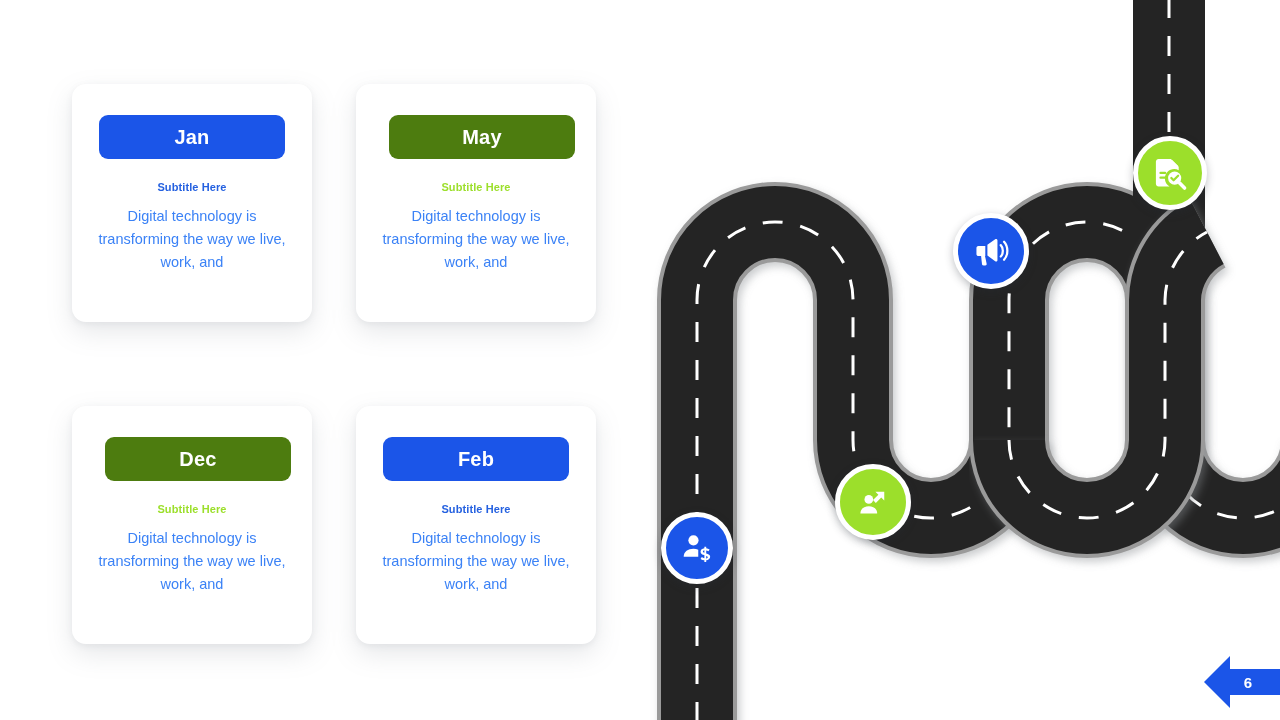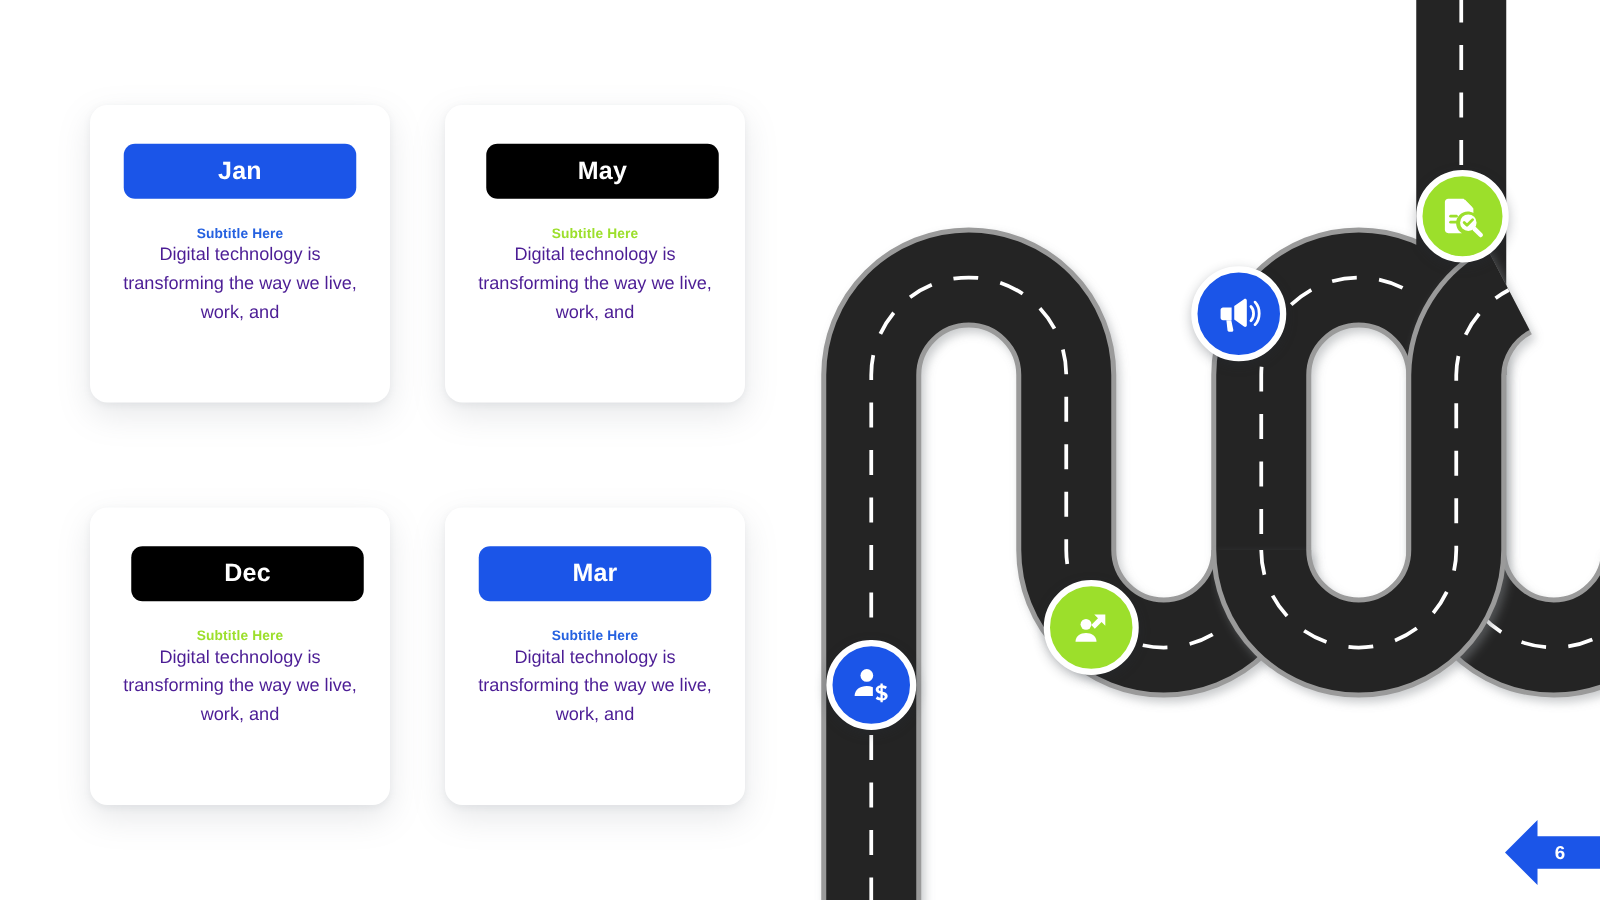"May" .pill.green { background: #000000 -> #4d7c0f }
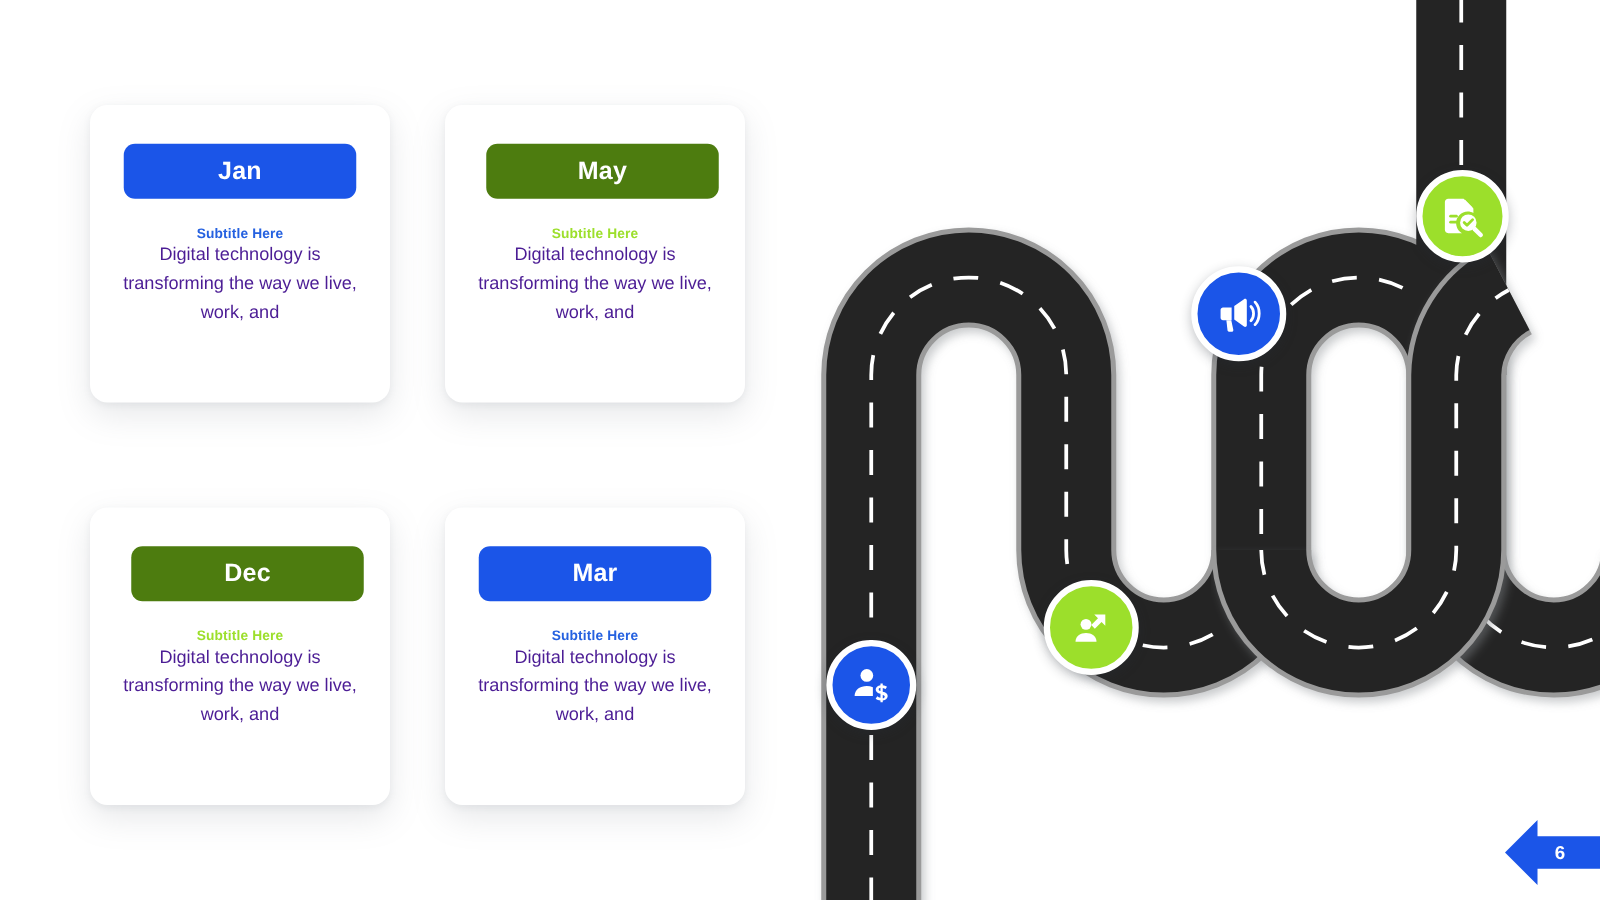"Digital technology is transforming the" .body-text { color: #4c1d95 -> #3b82f6; margin-top: none -> 12px }
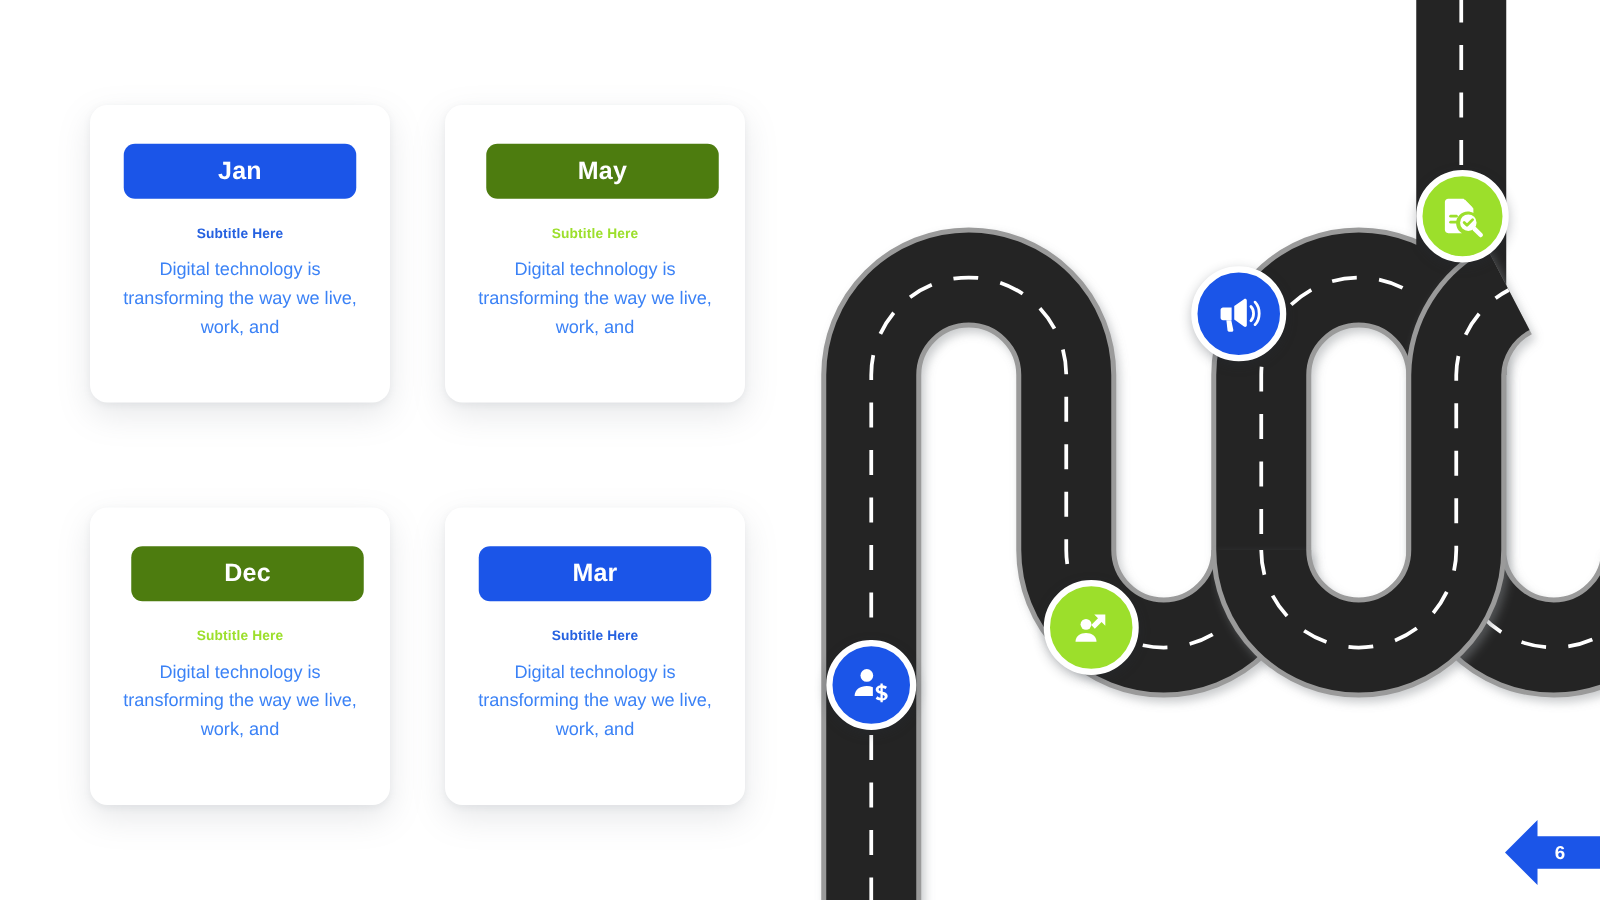"Mar" div.pill { text: Mar -> Feb }
